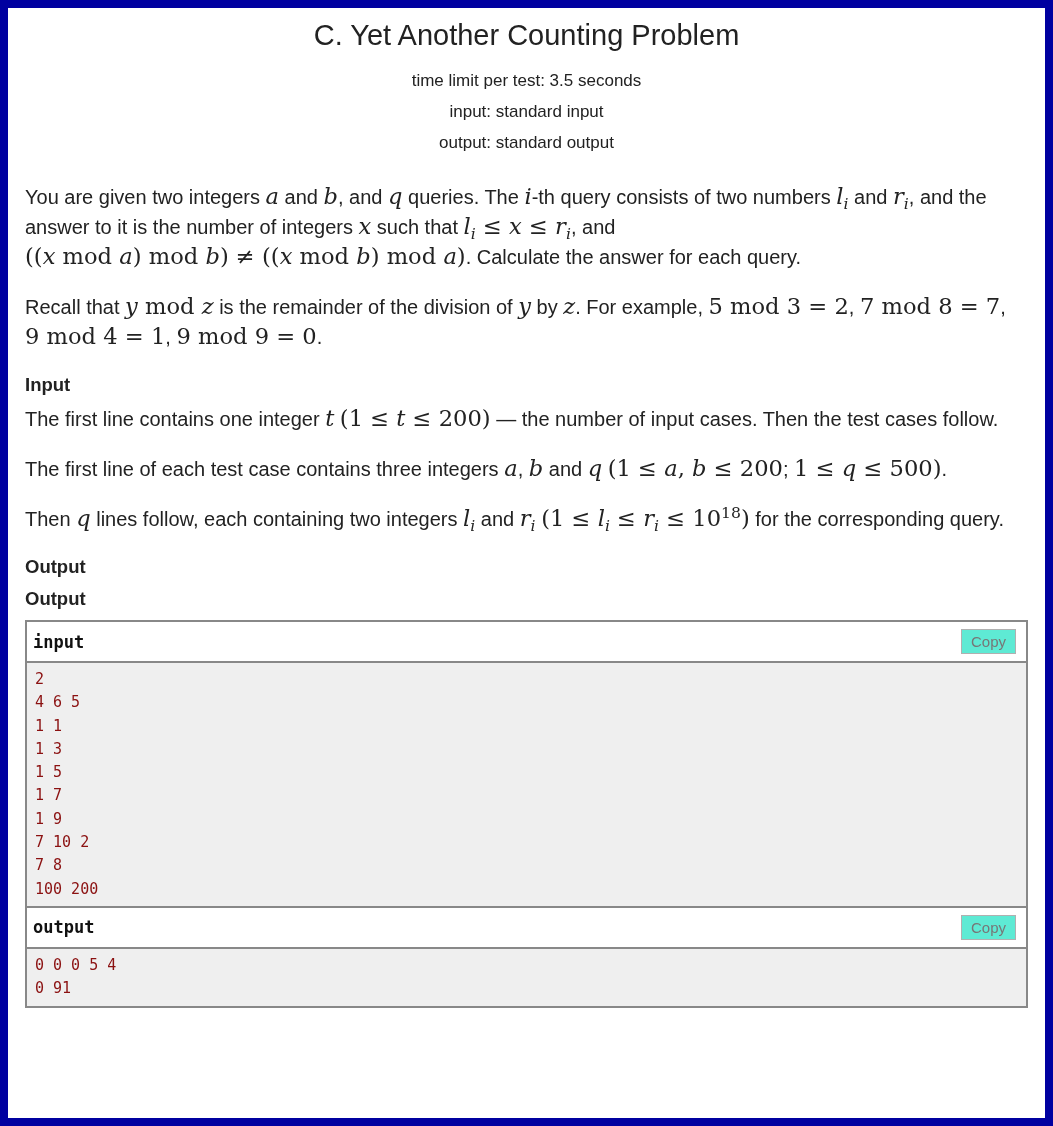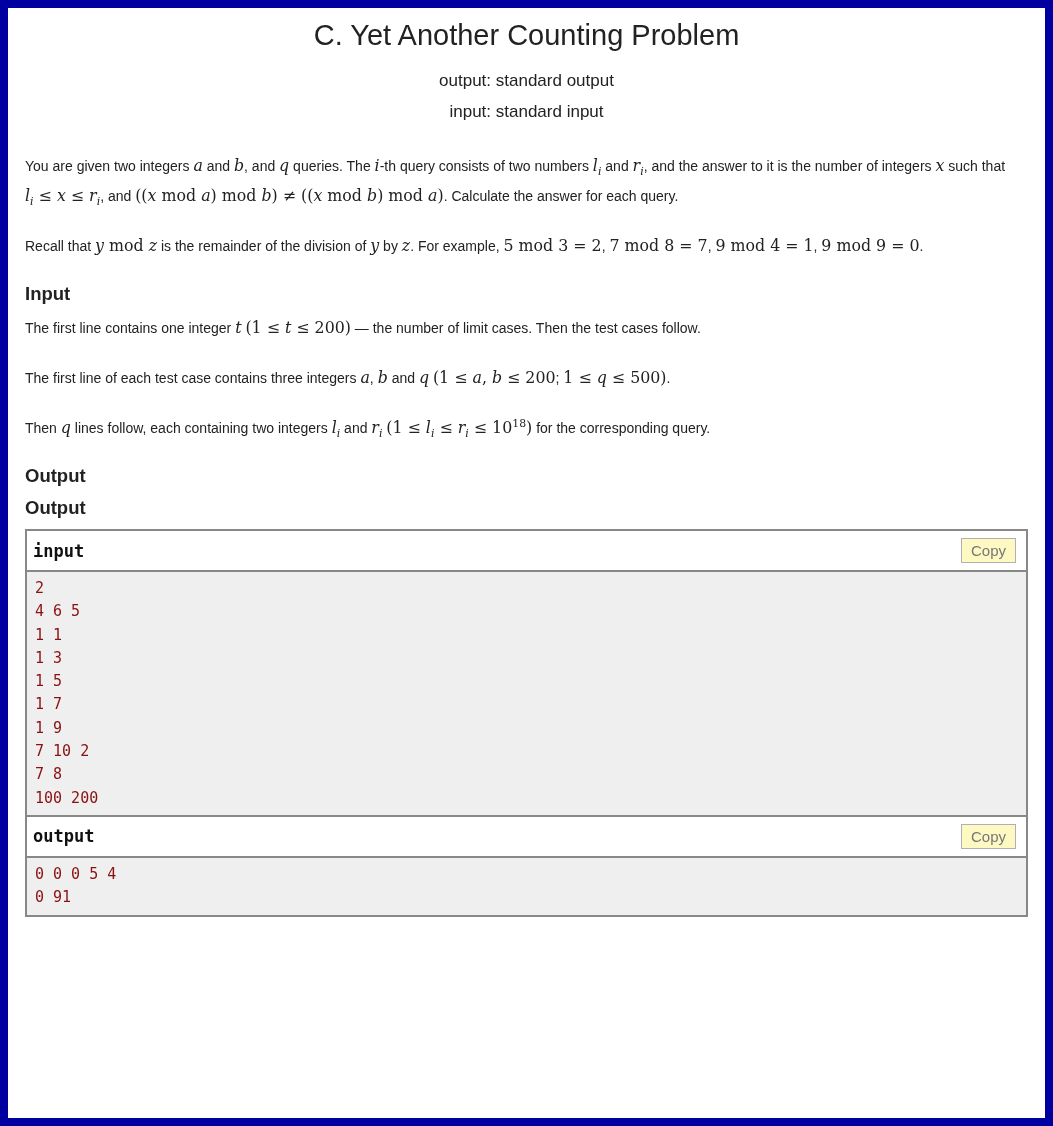"time limit per test: 3.5" div.prop { html: none -> <div>time limit per test: 3.5 seconds</div> }
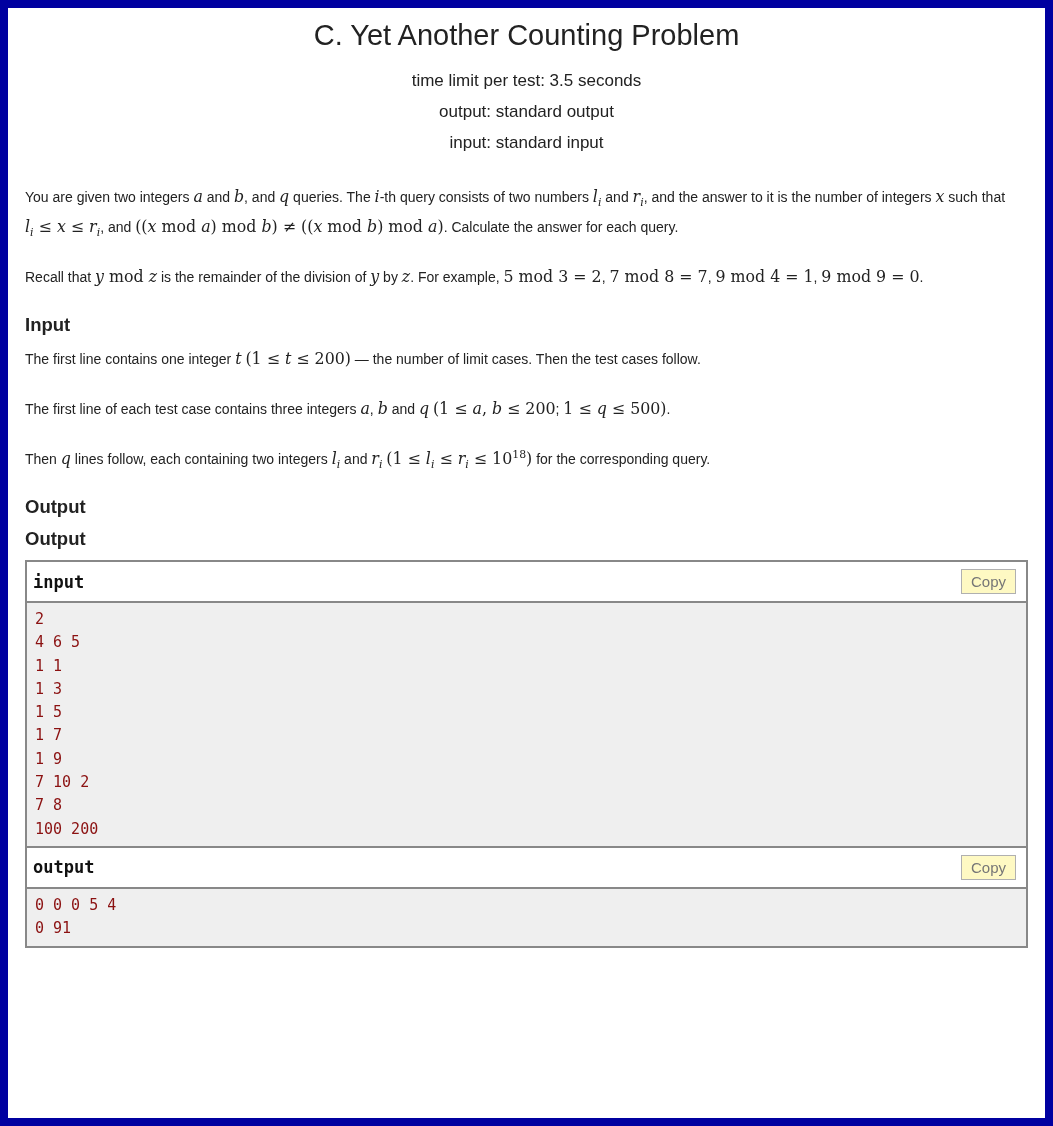"output: standard output" div.prop { order: before "input: standard input" -> after "input: standard input" }
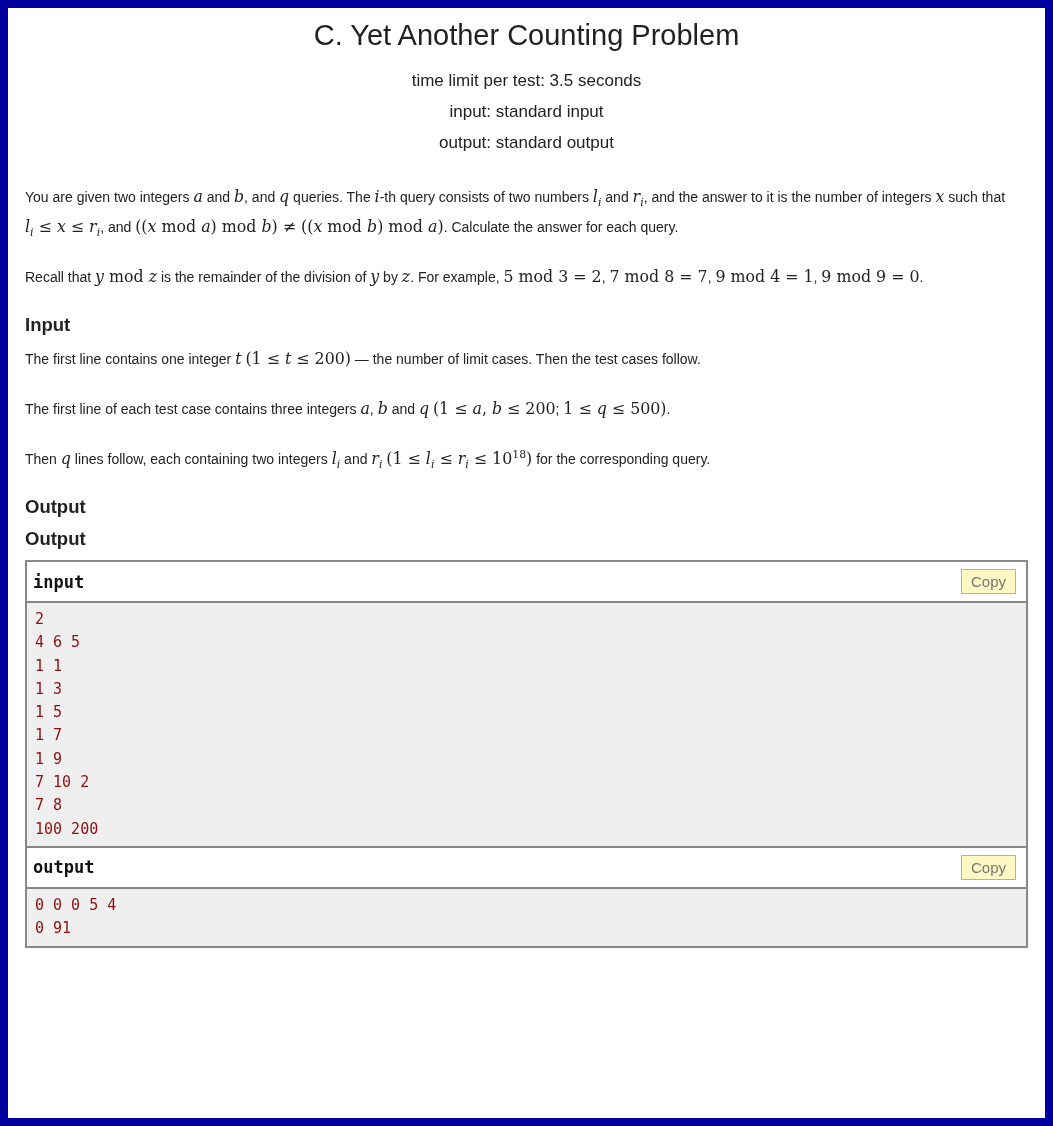"You are given two integers" p.stp { font-size: 14px -> 20px }
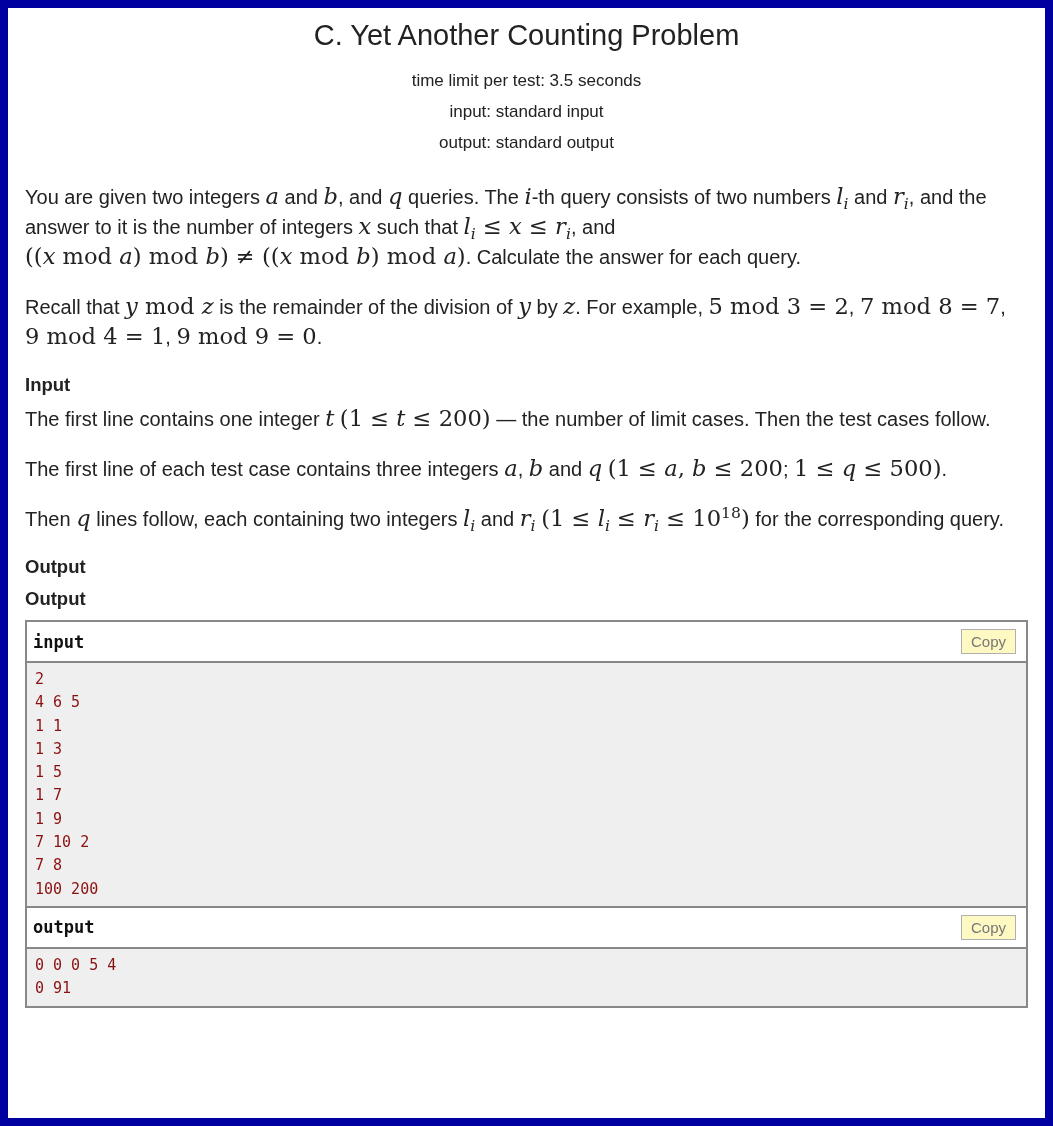"— the number of limit" span.seg-x { text: limit -> input }
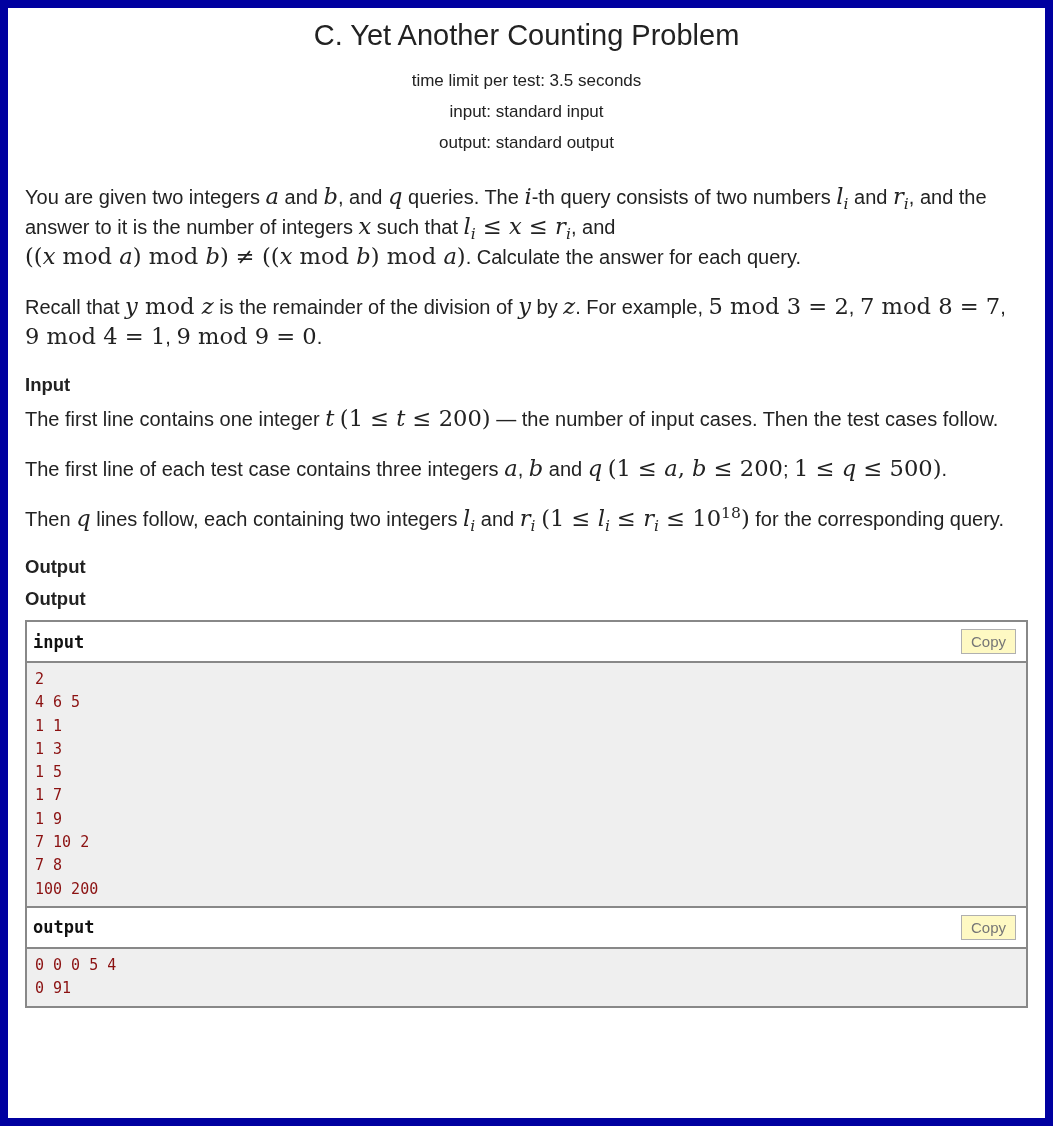"Copy" .copy-btn { background: #fef9c3 -> #5eead4 }
